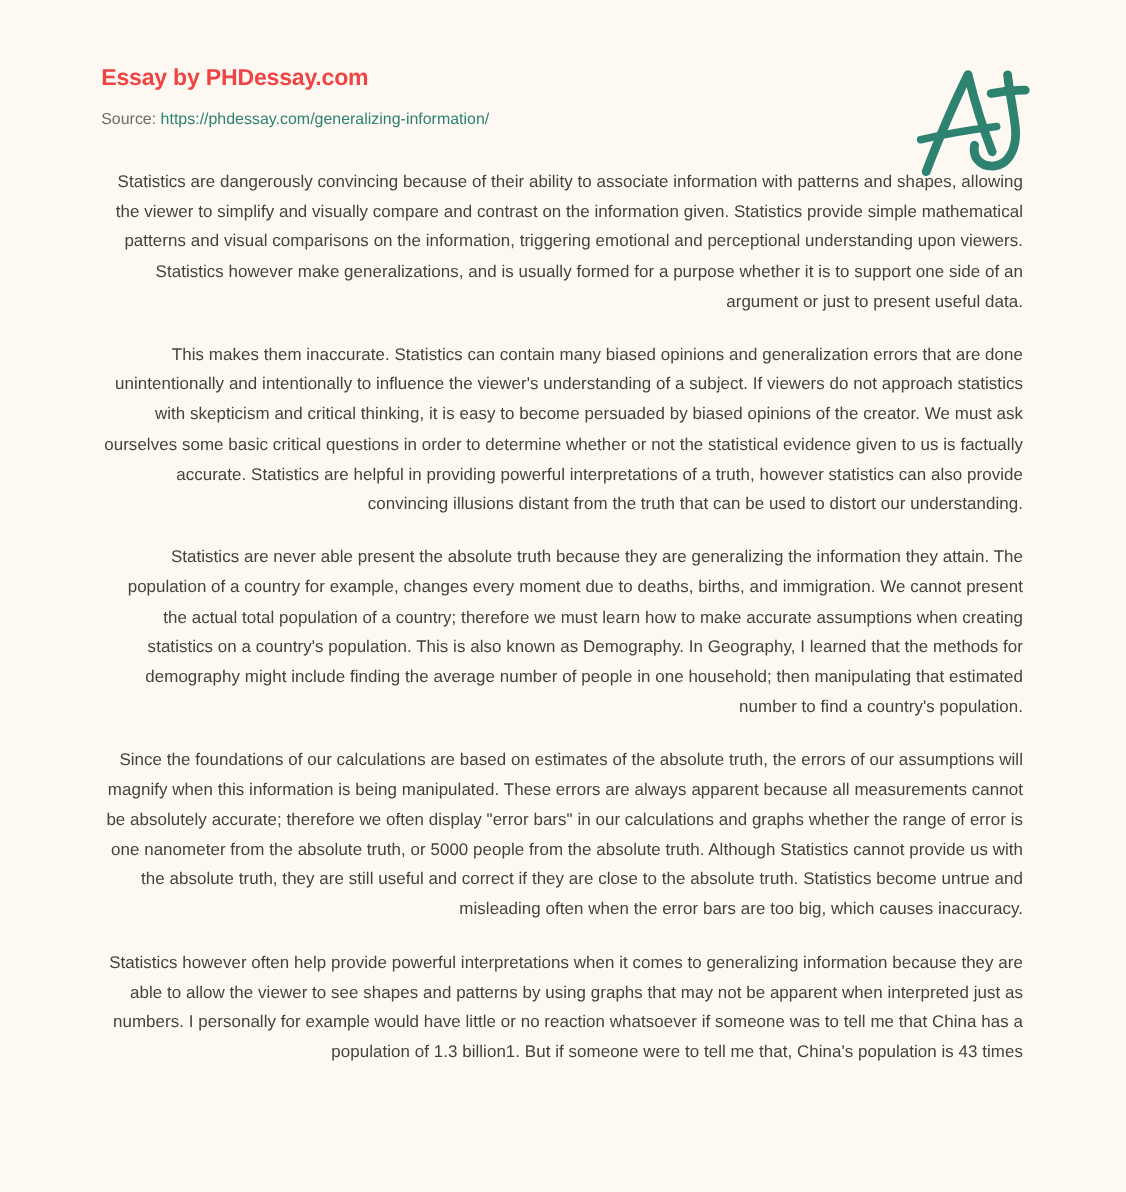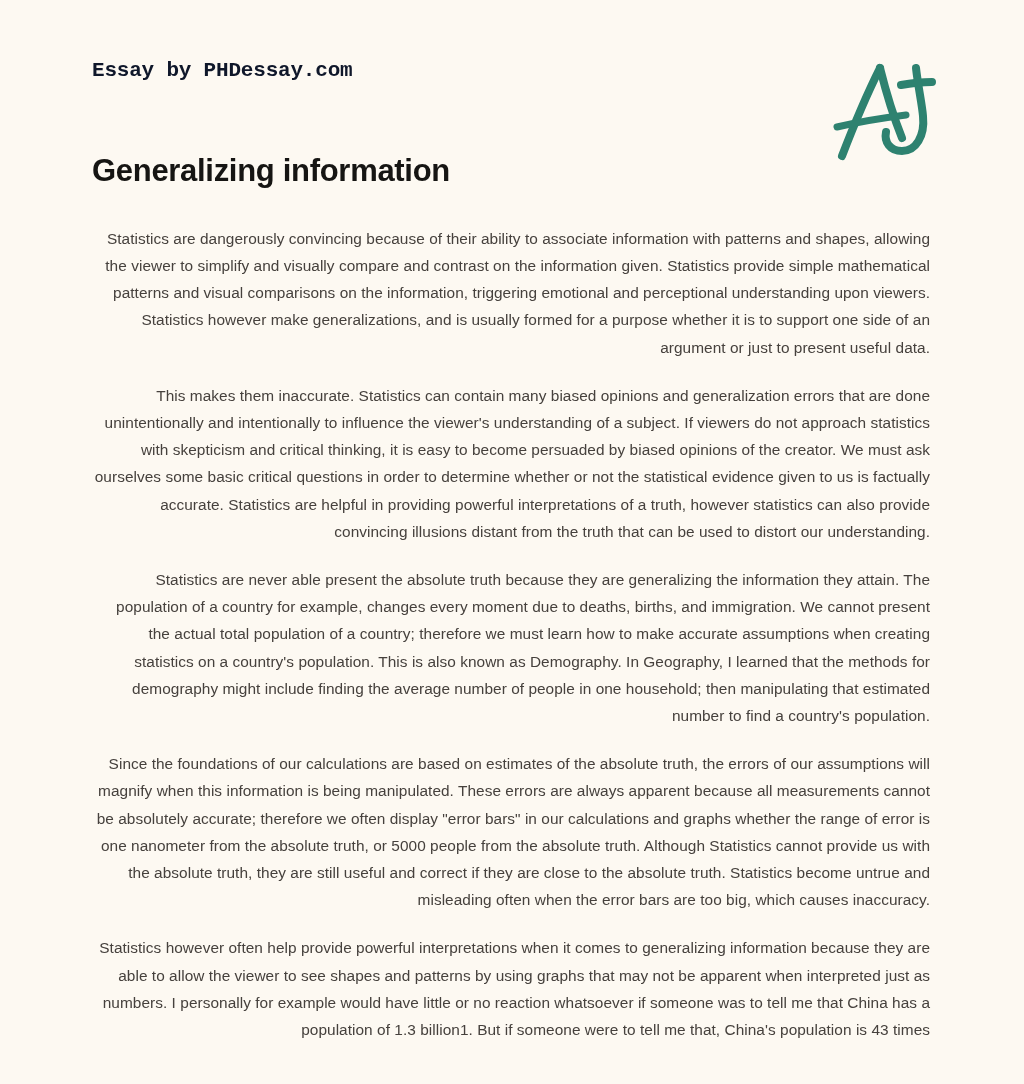"Essay by PHDessay.com" .brand-title { color: #0f172a -> #ef4444; font-family: Liberation Mono, monospace -> none }
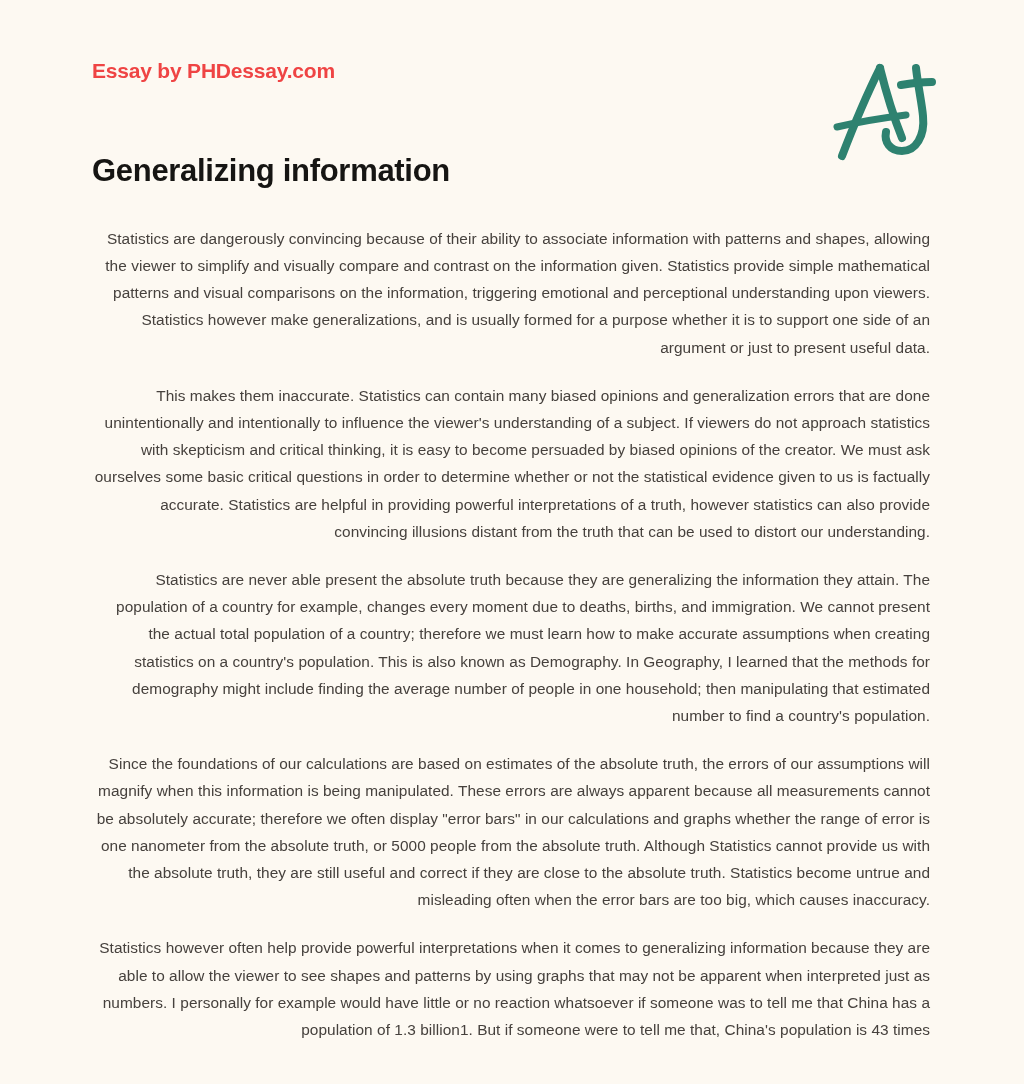"Source:" div.source-line { html: none -> <div> <span>Source:</span> <a>https://phdessay.com/generalizing-information/</a> </div> }
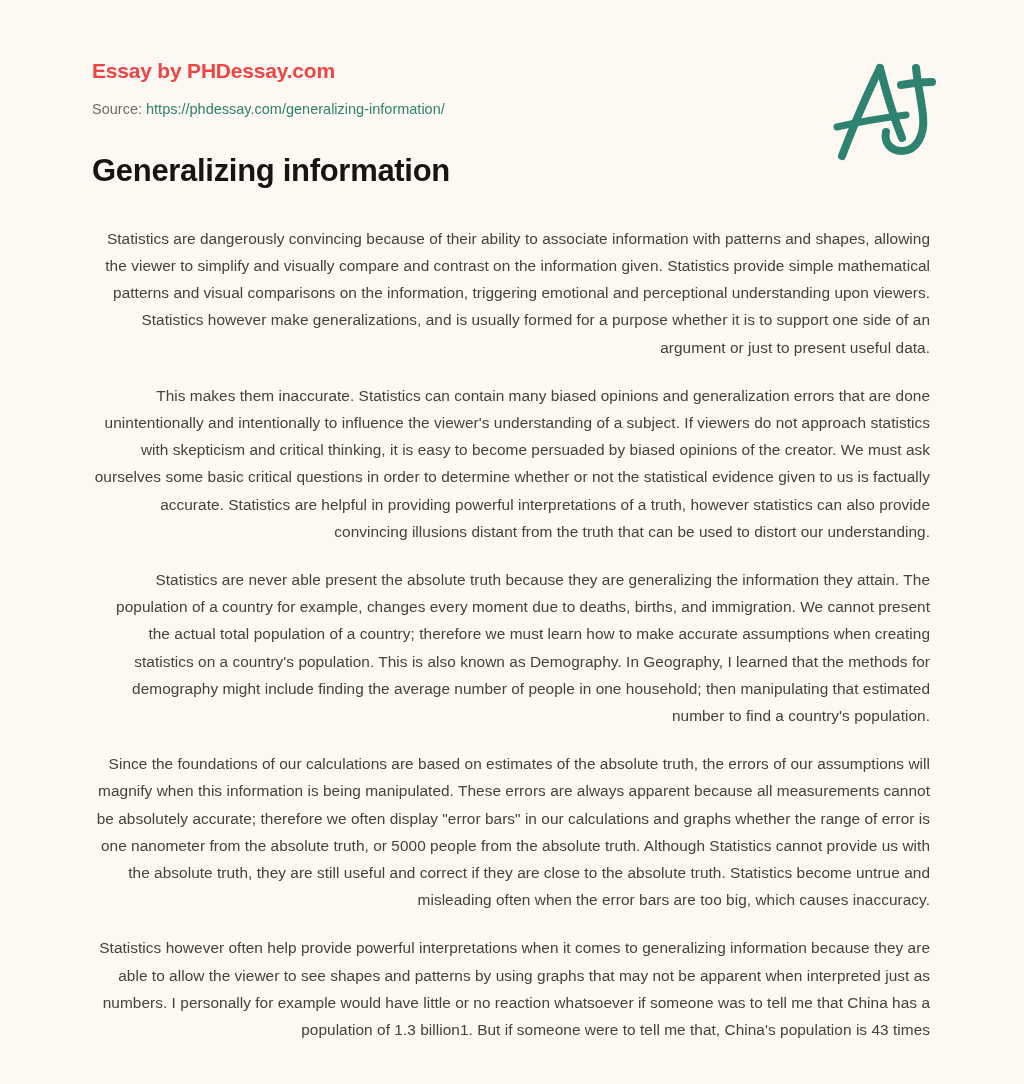"Generalizing information" h2.doc-title { html: <h2>Generalizing information</h2> -> none }
